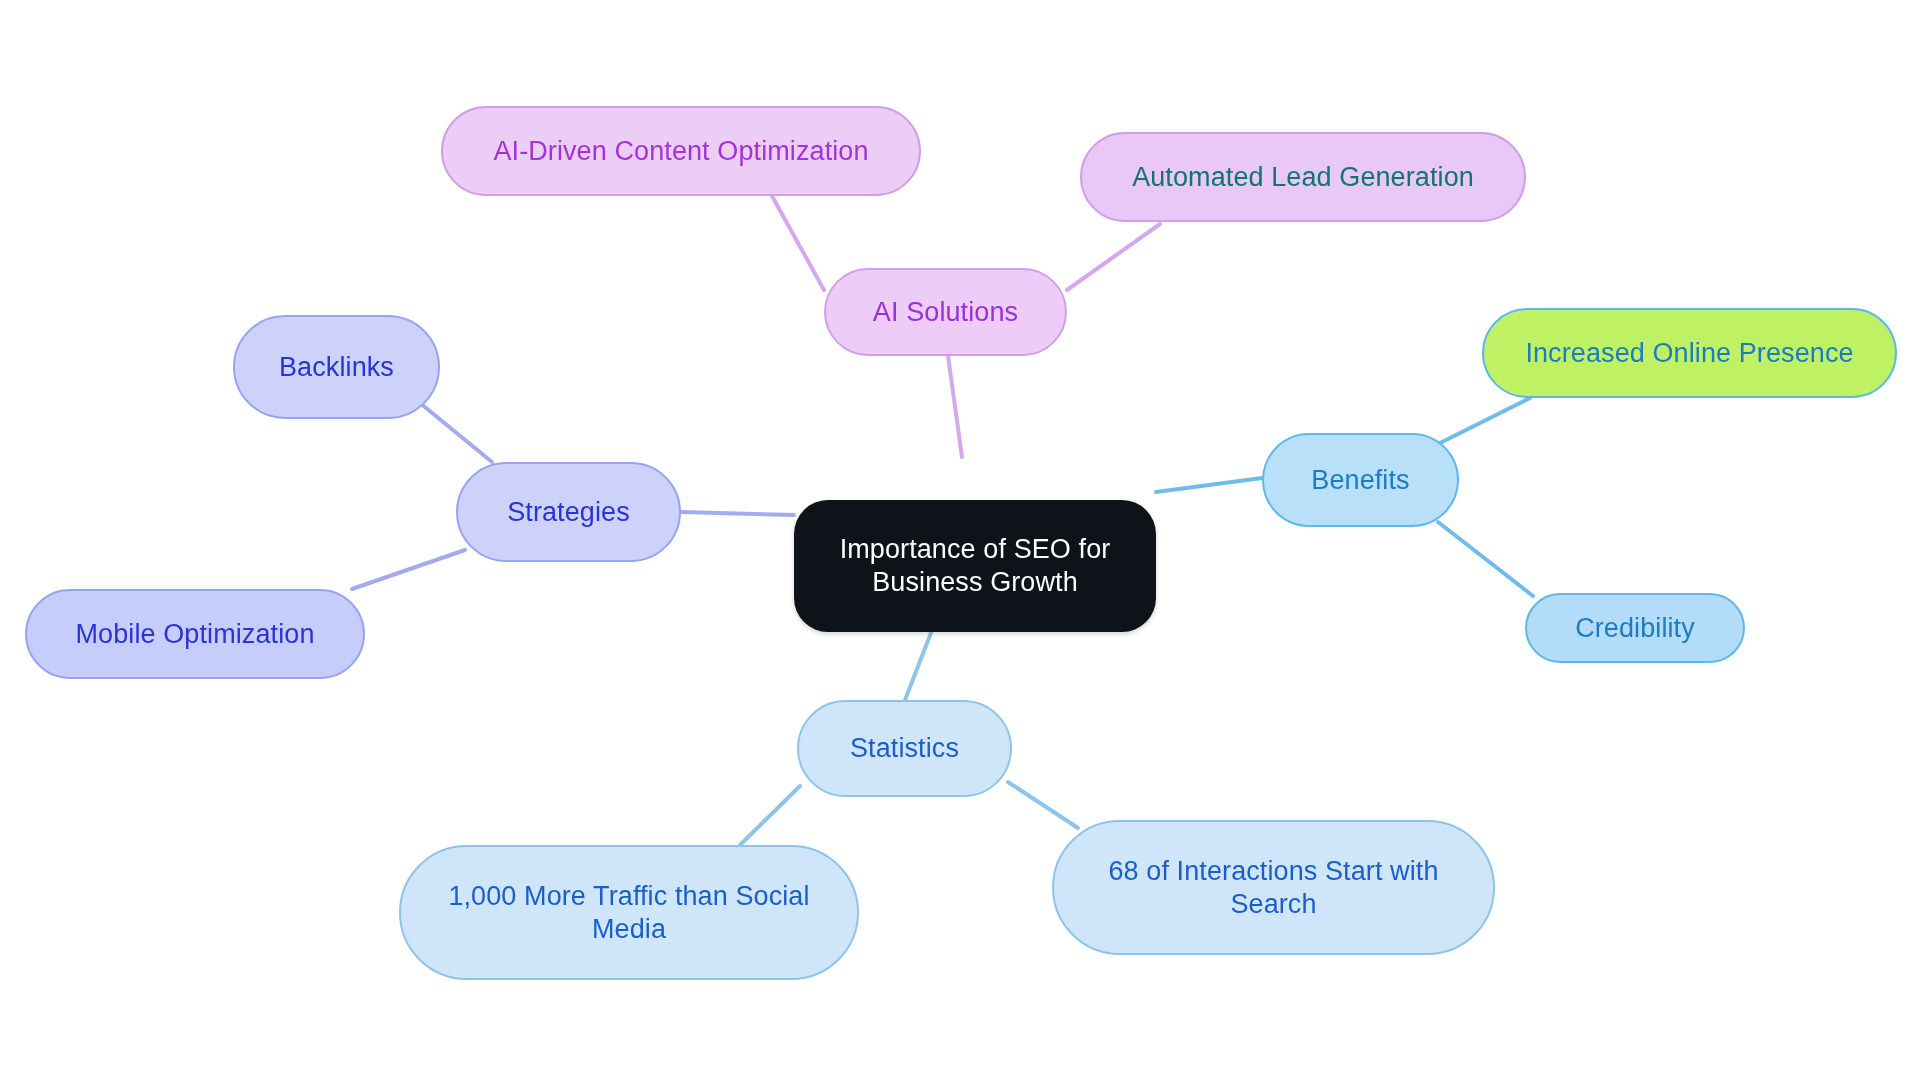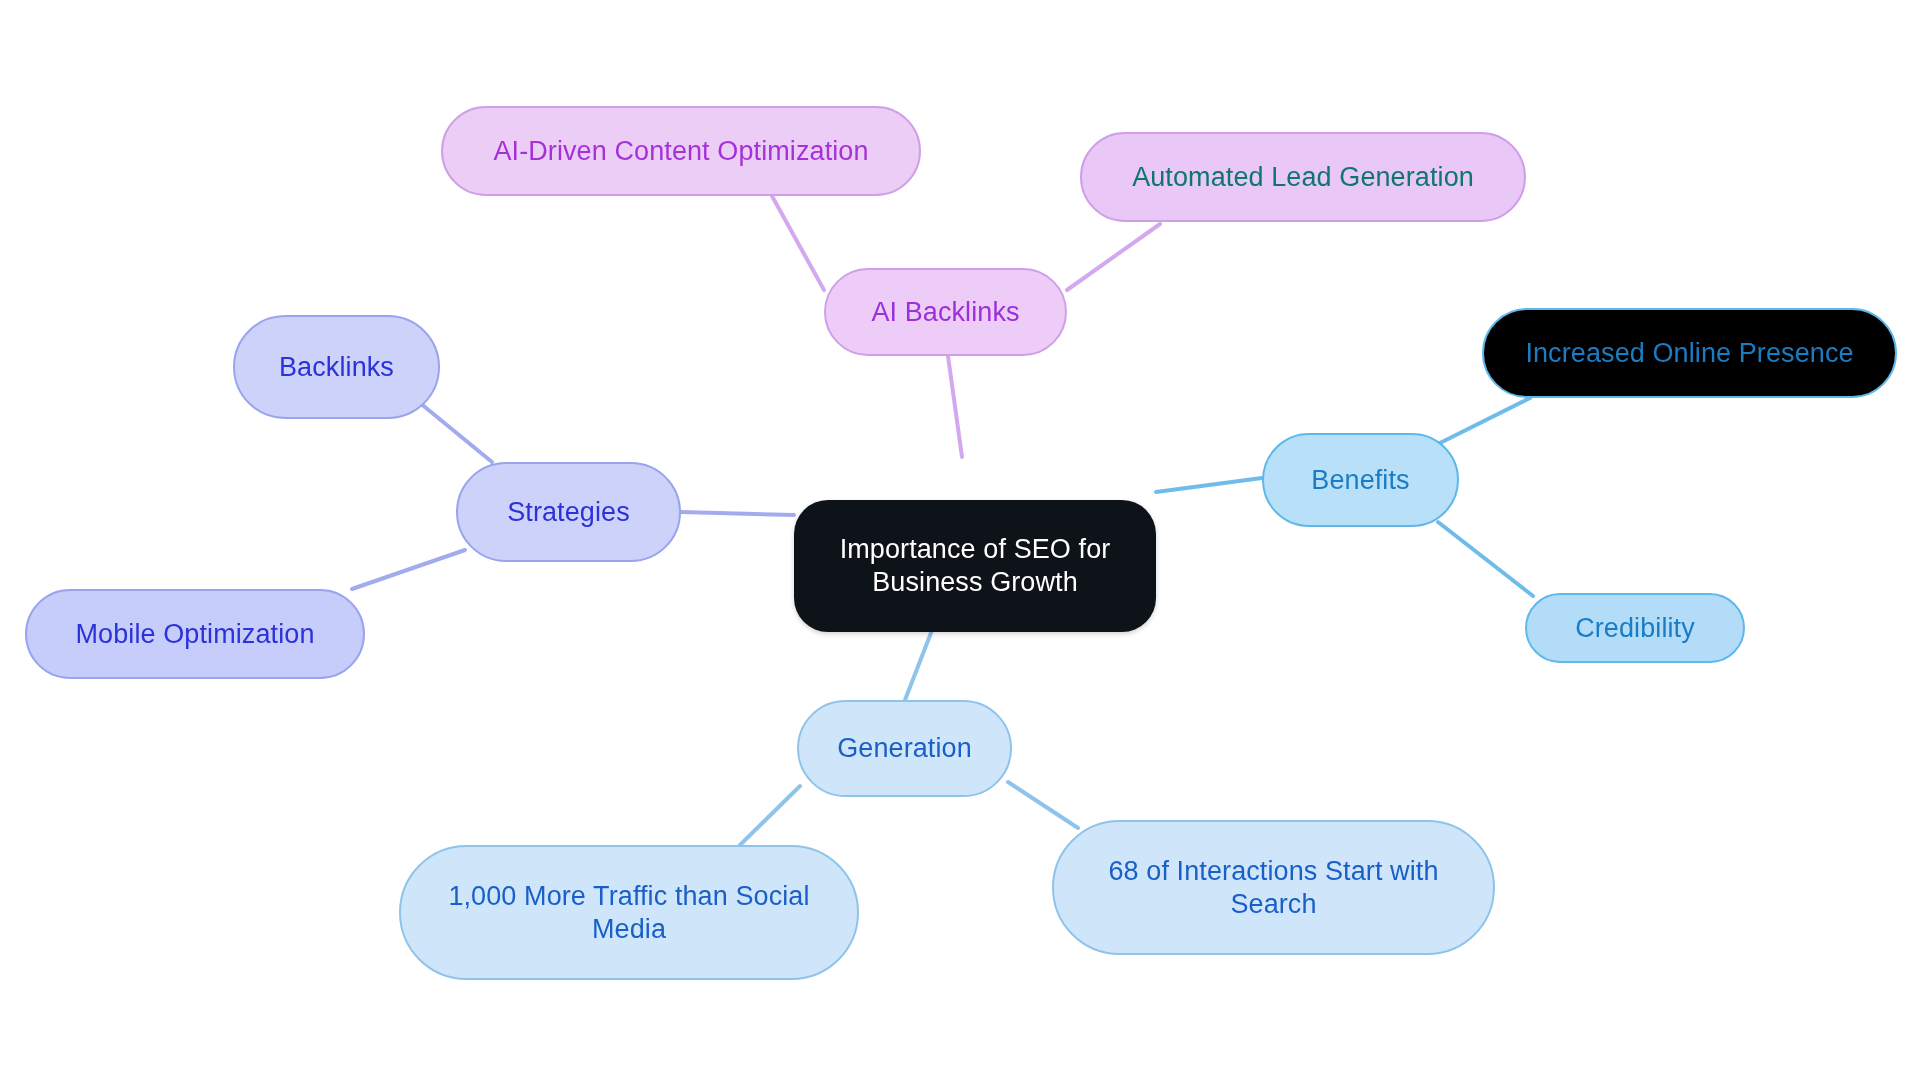"AI Backlinks" div.node { text: Backlinks -> Solutions }
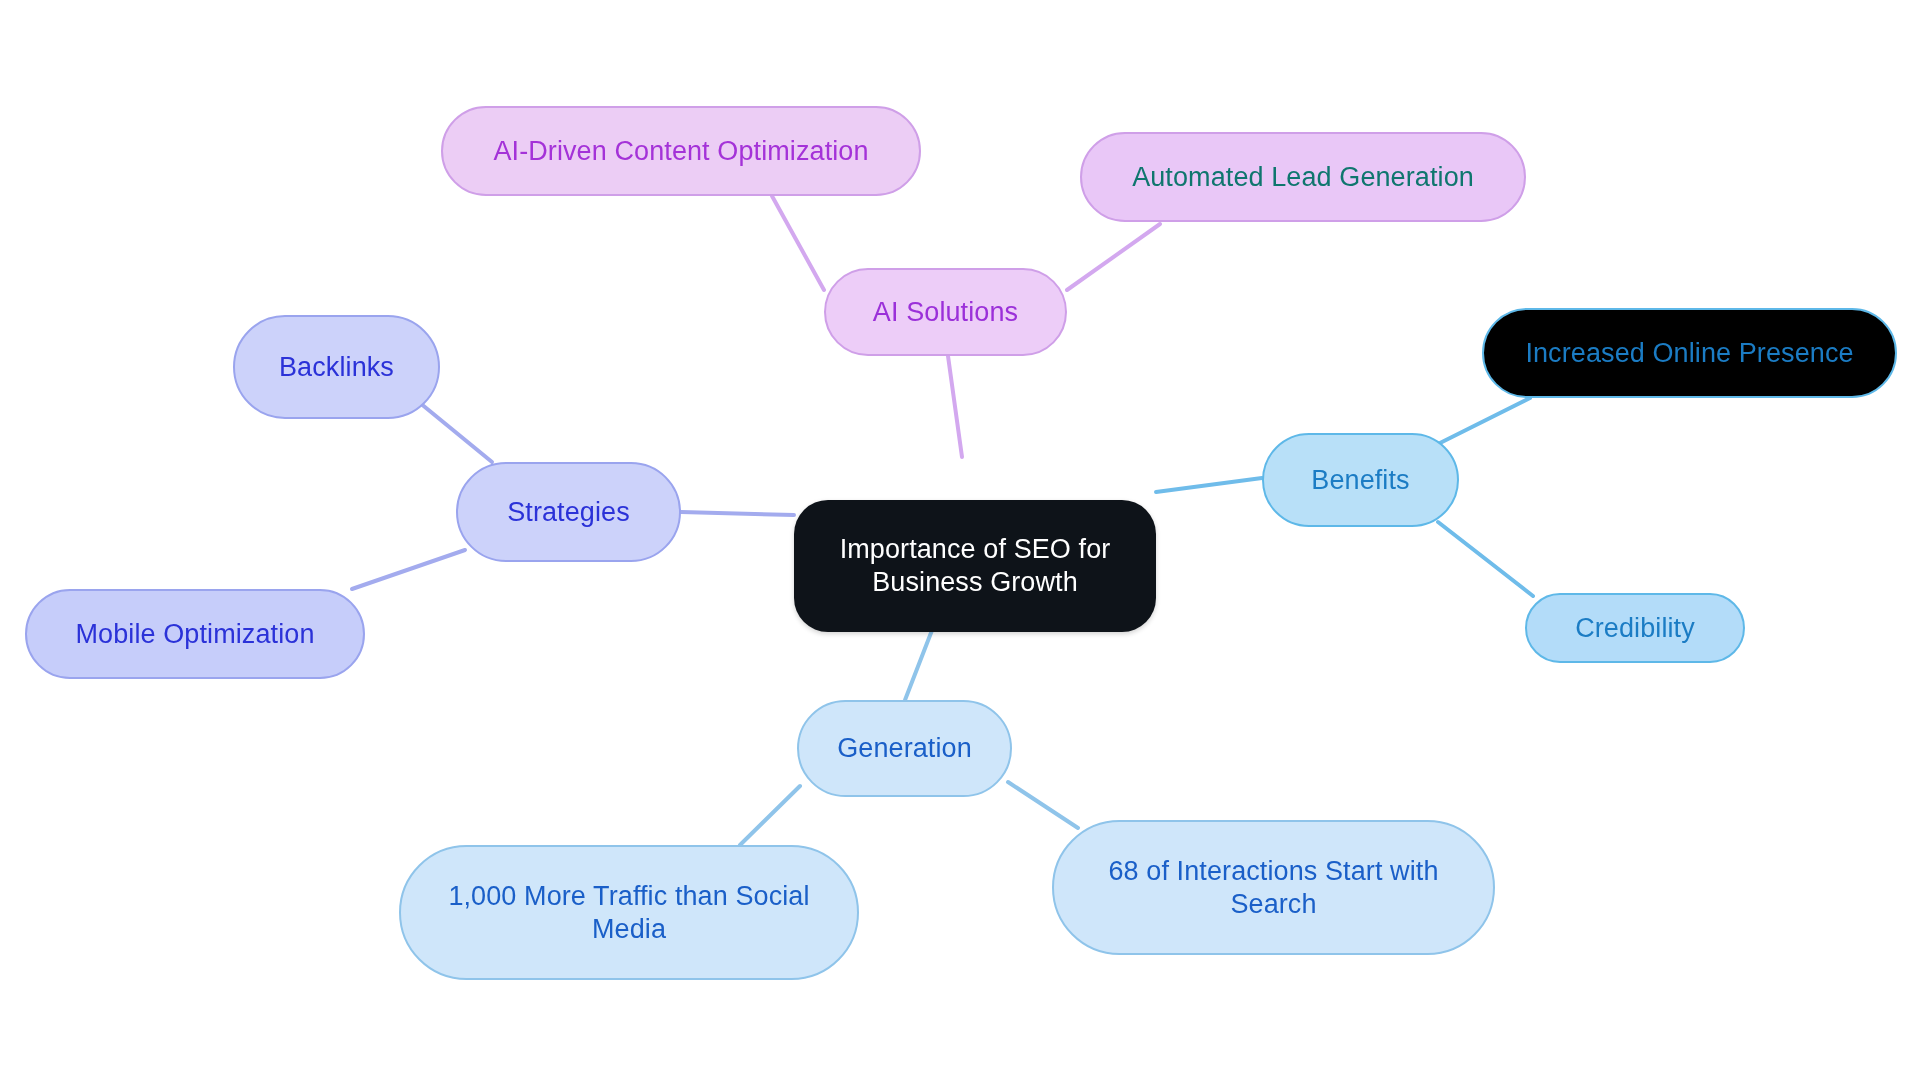"Increased Online Presence" div.node { background: #000000 -> #bef264 }
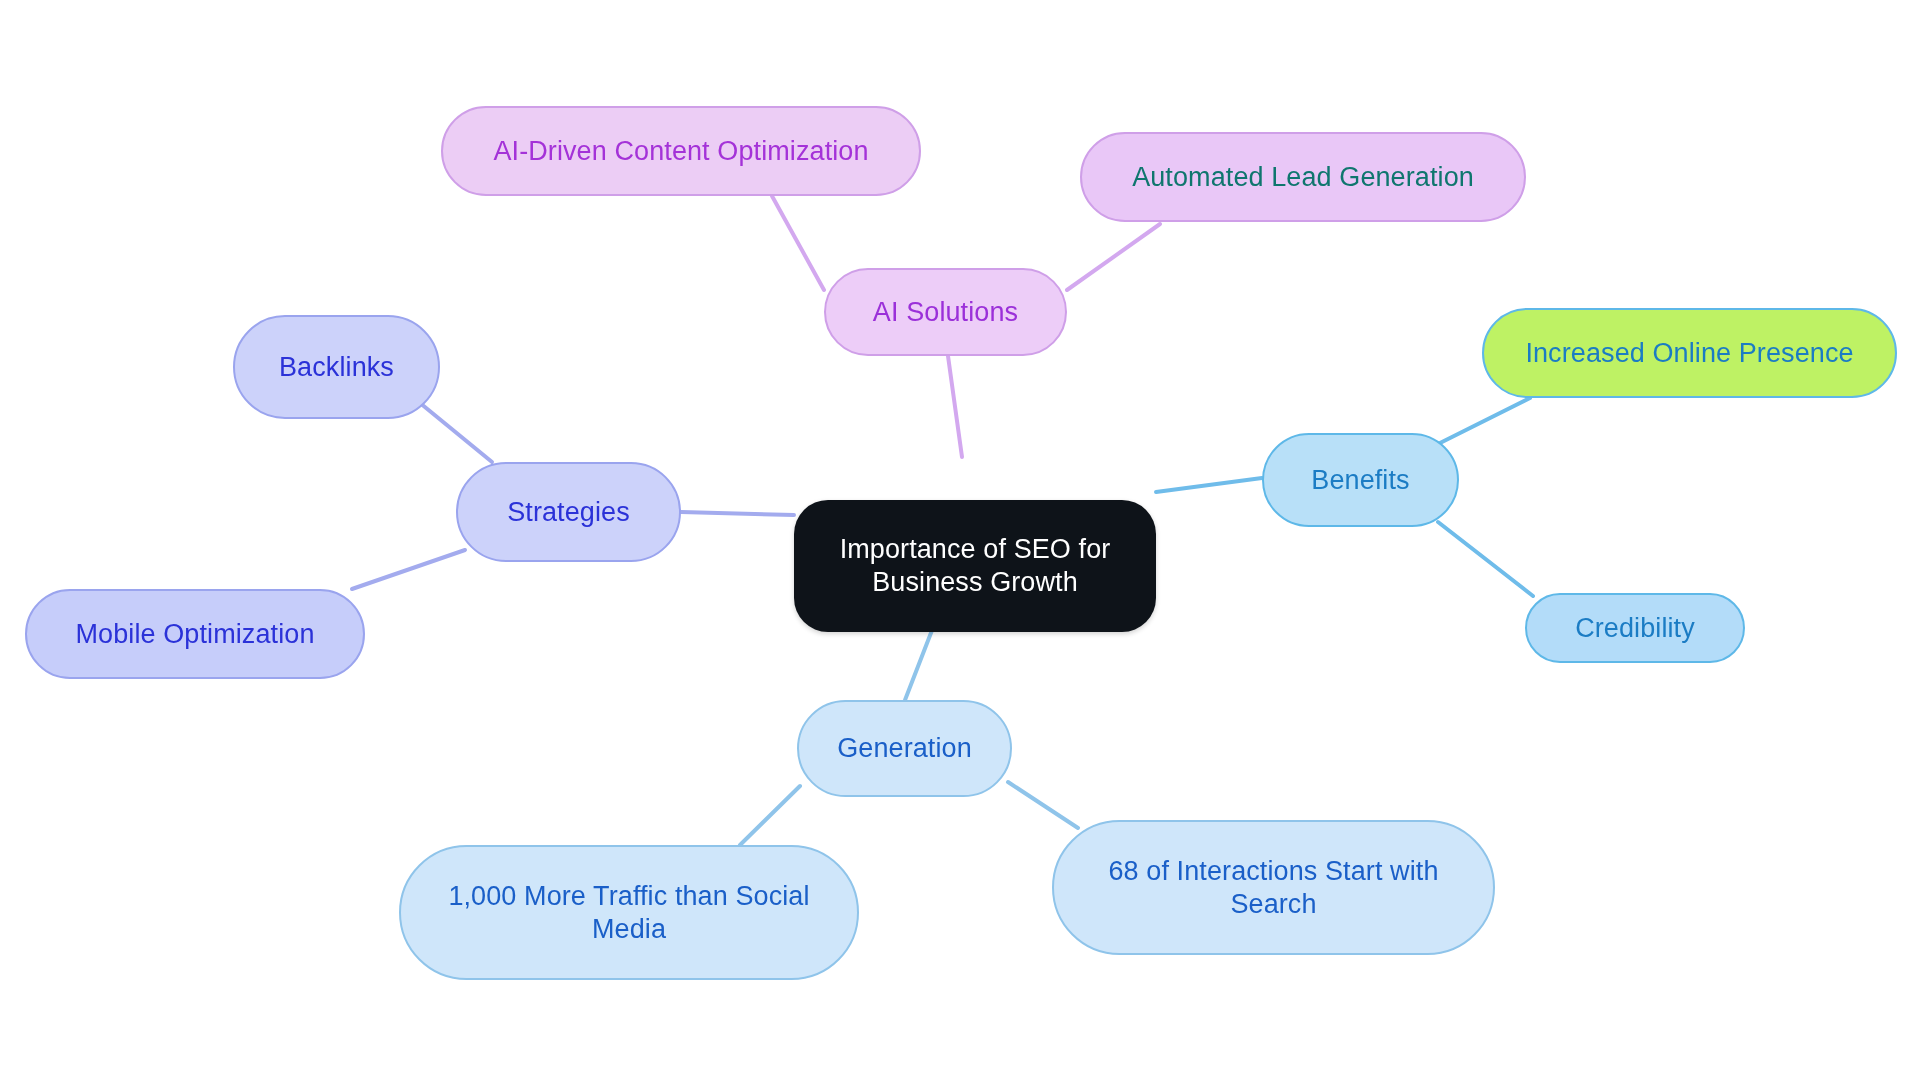"Generation" div.node { text: Generation -> Statistics }
